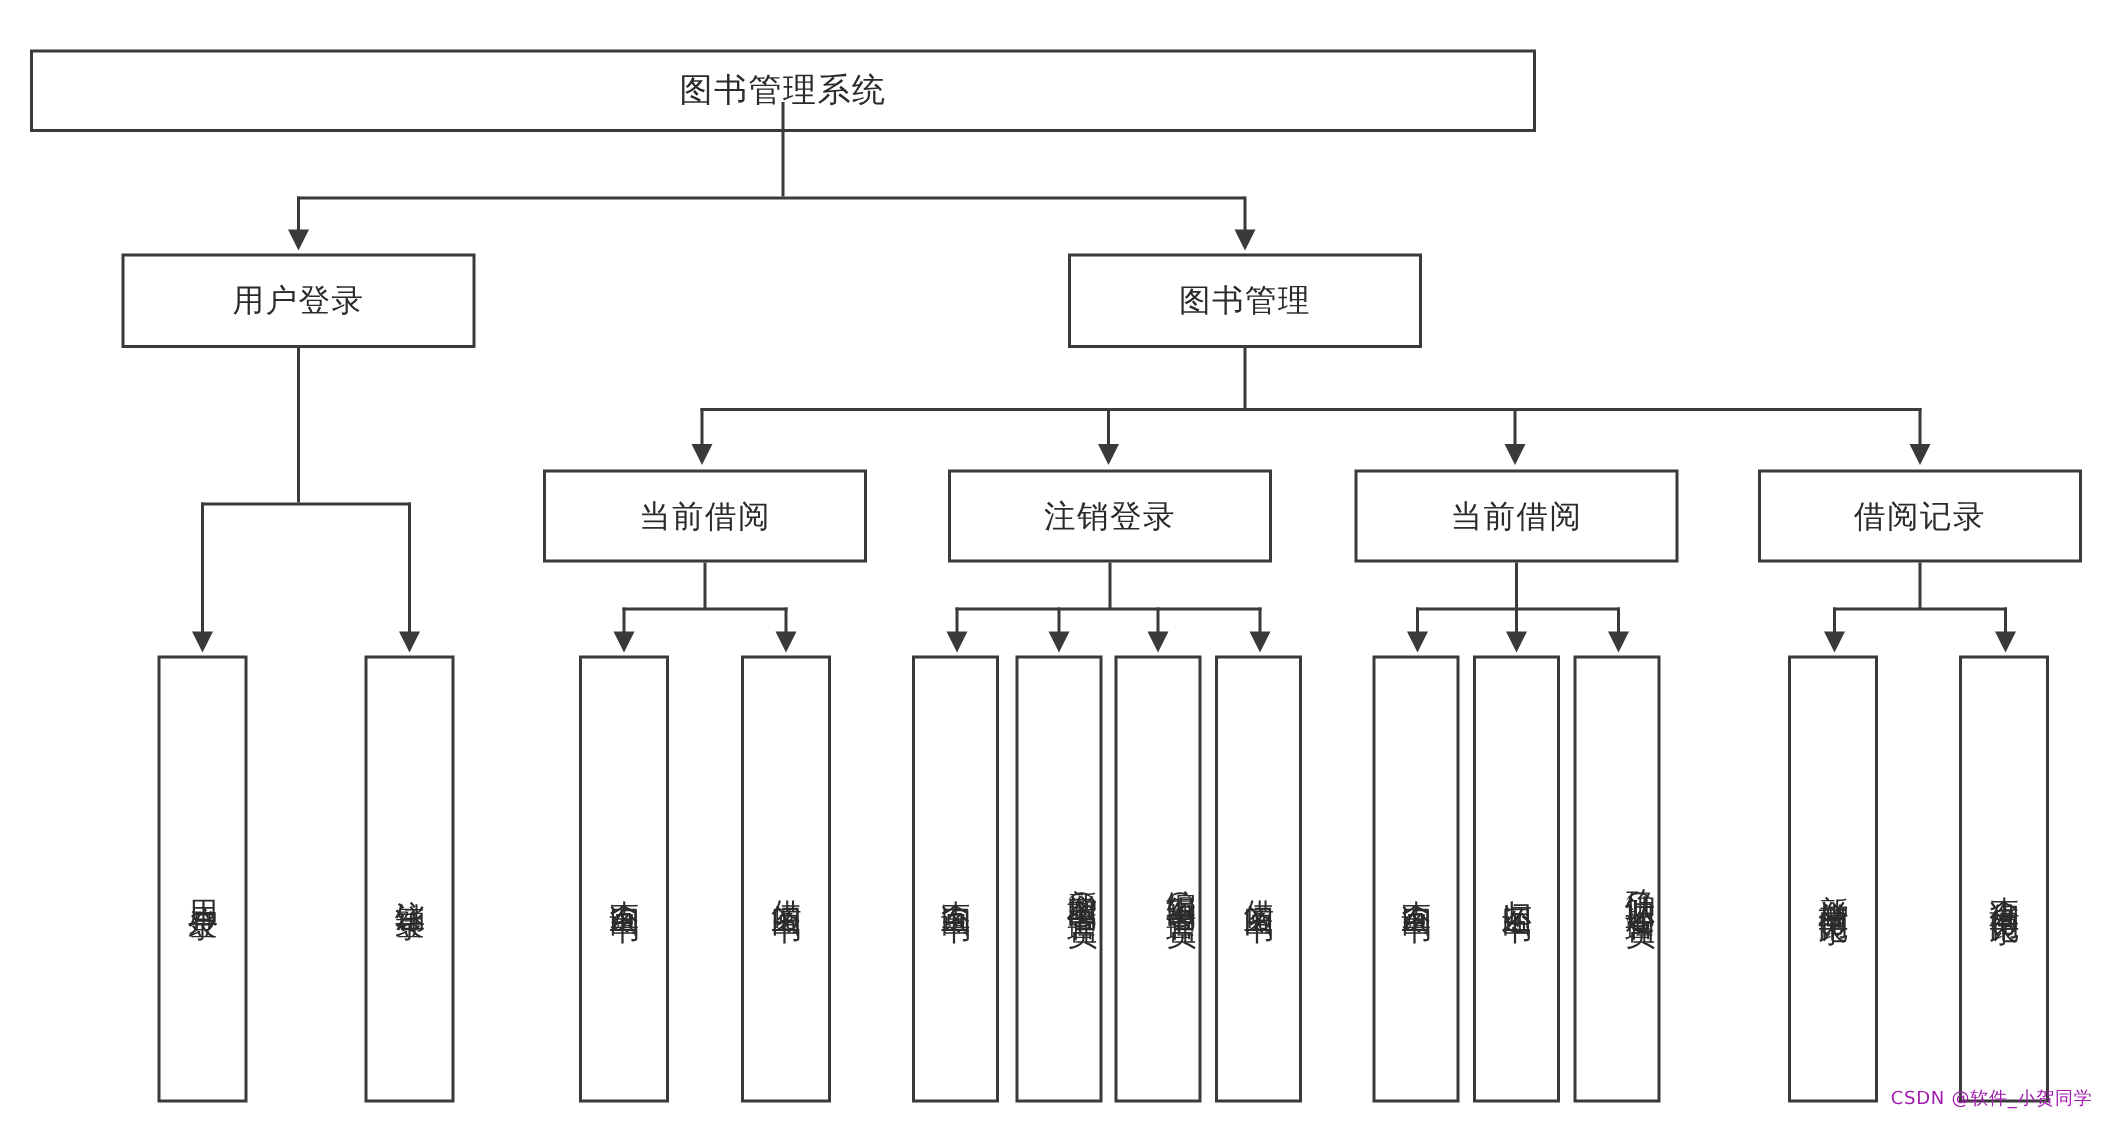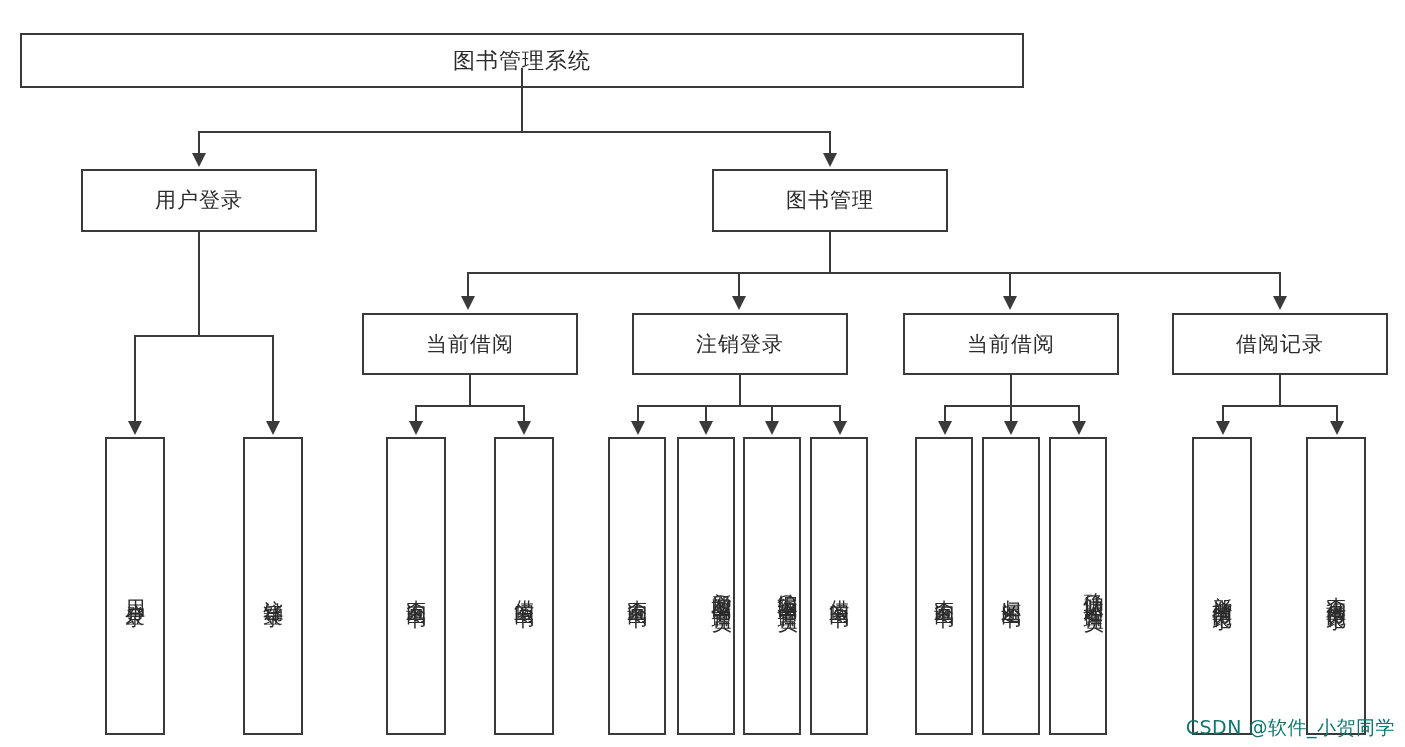"CSDN @软件_小贺同学" .watermark { color: #0f766e -> #a21caf; font-size: 19px -> 12px }
